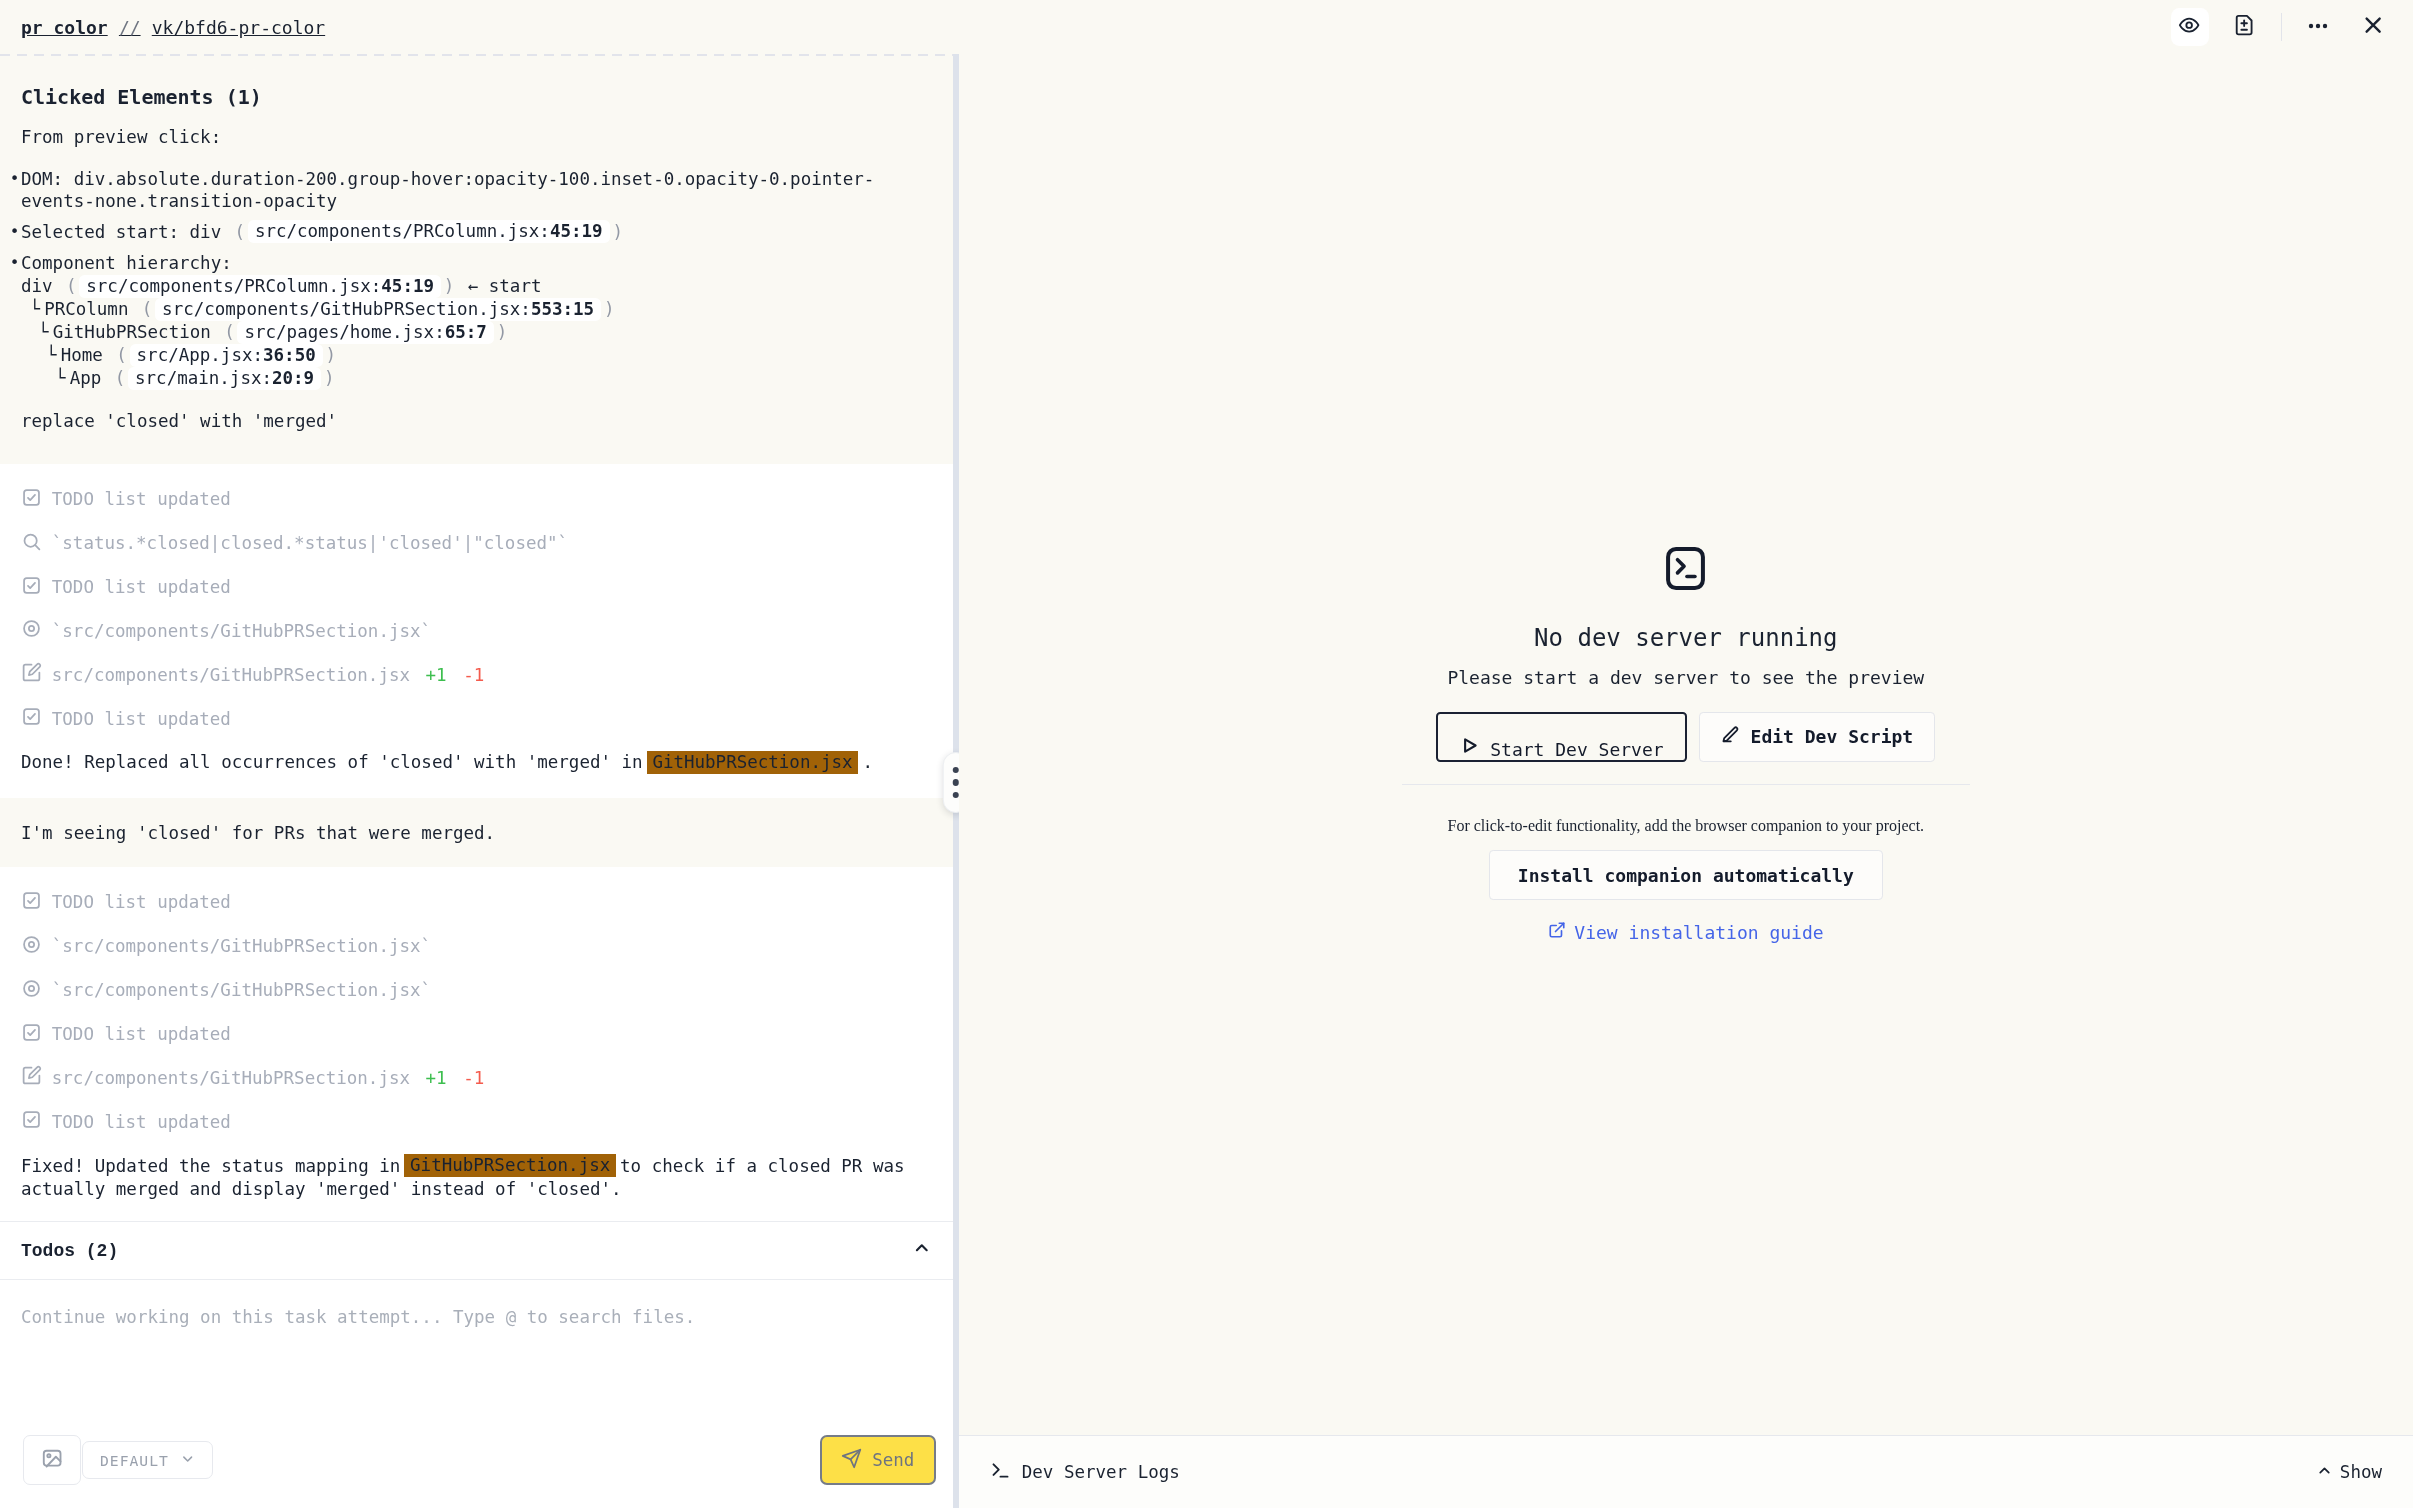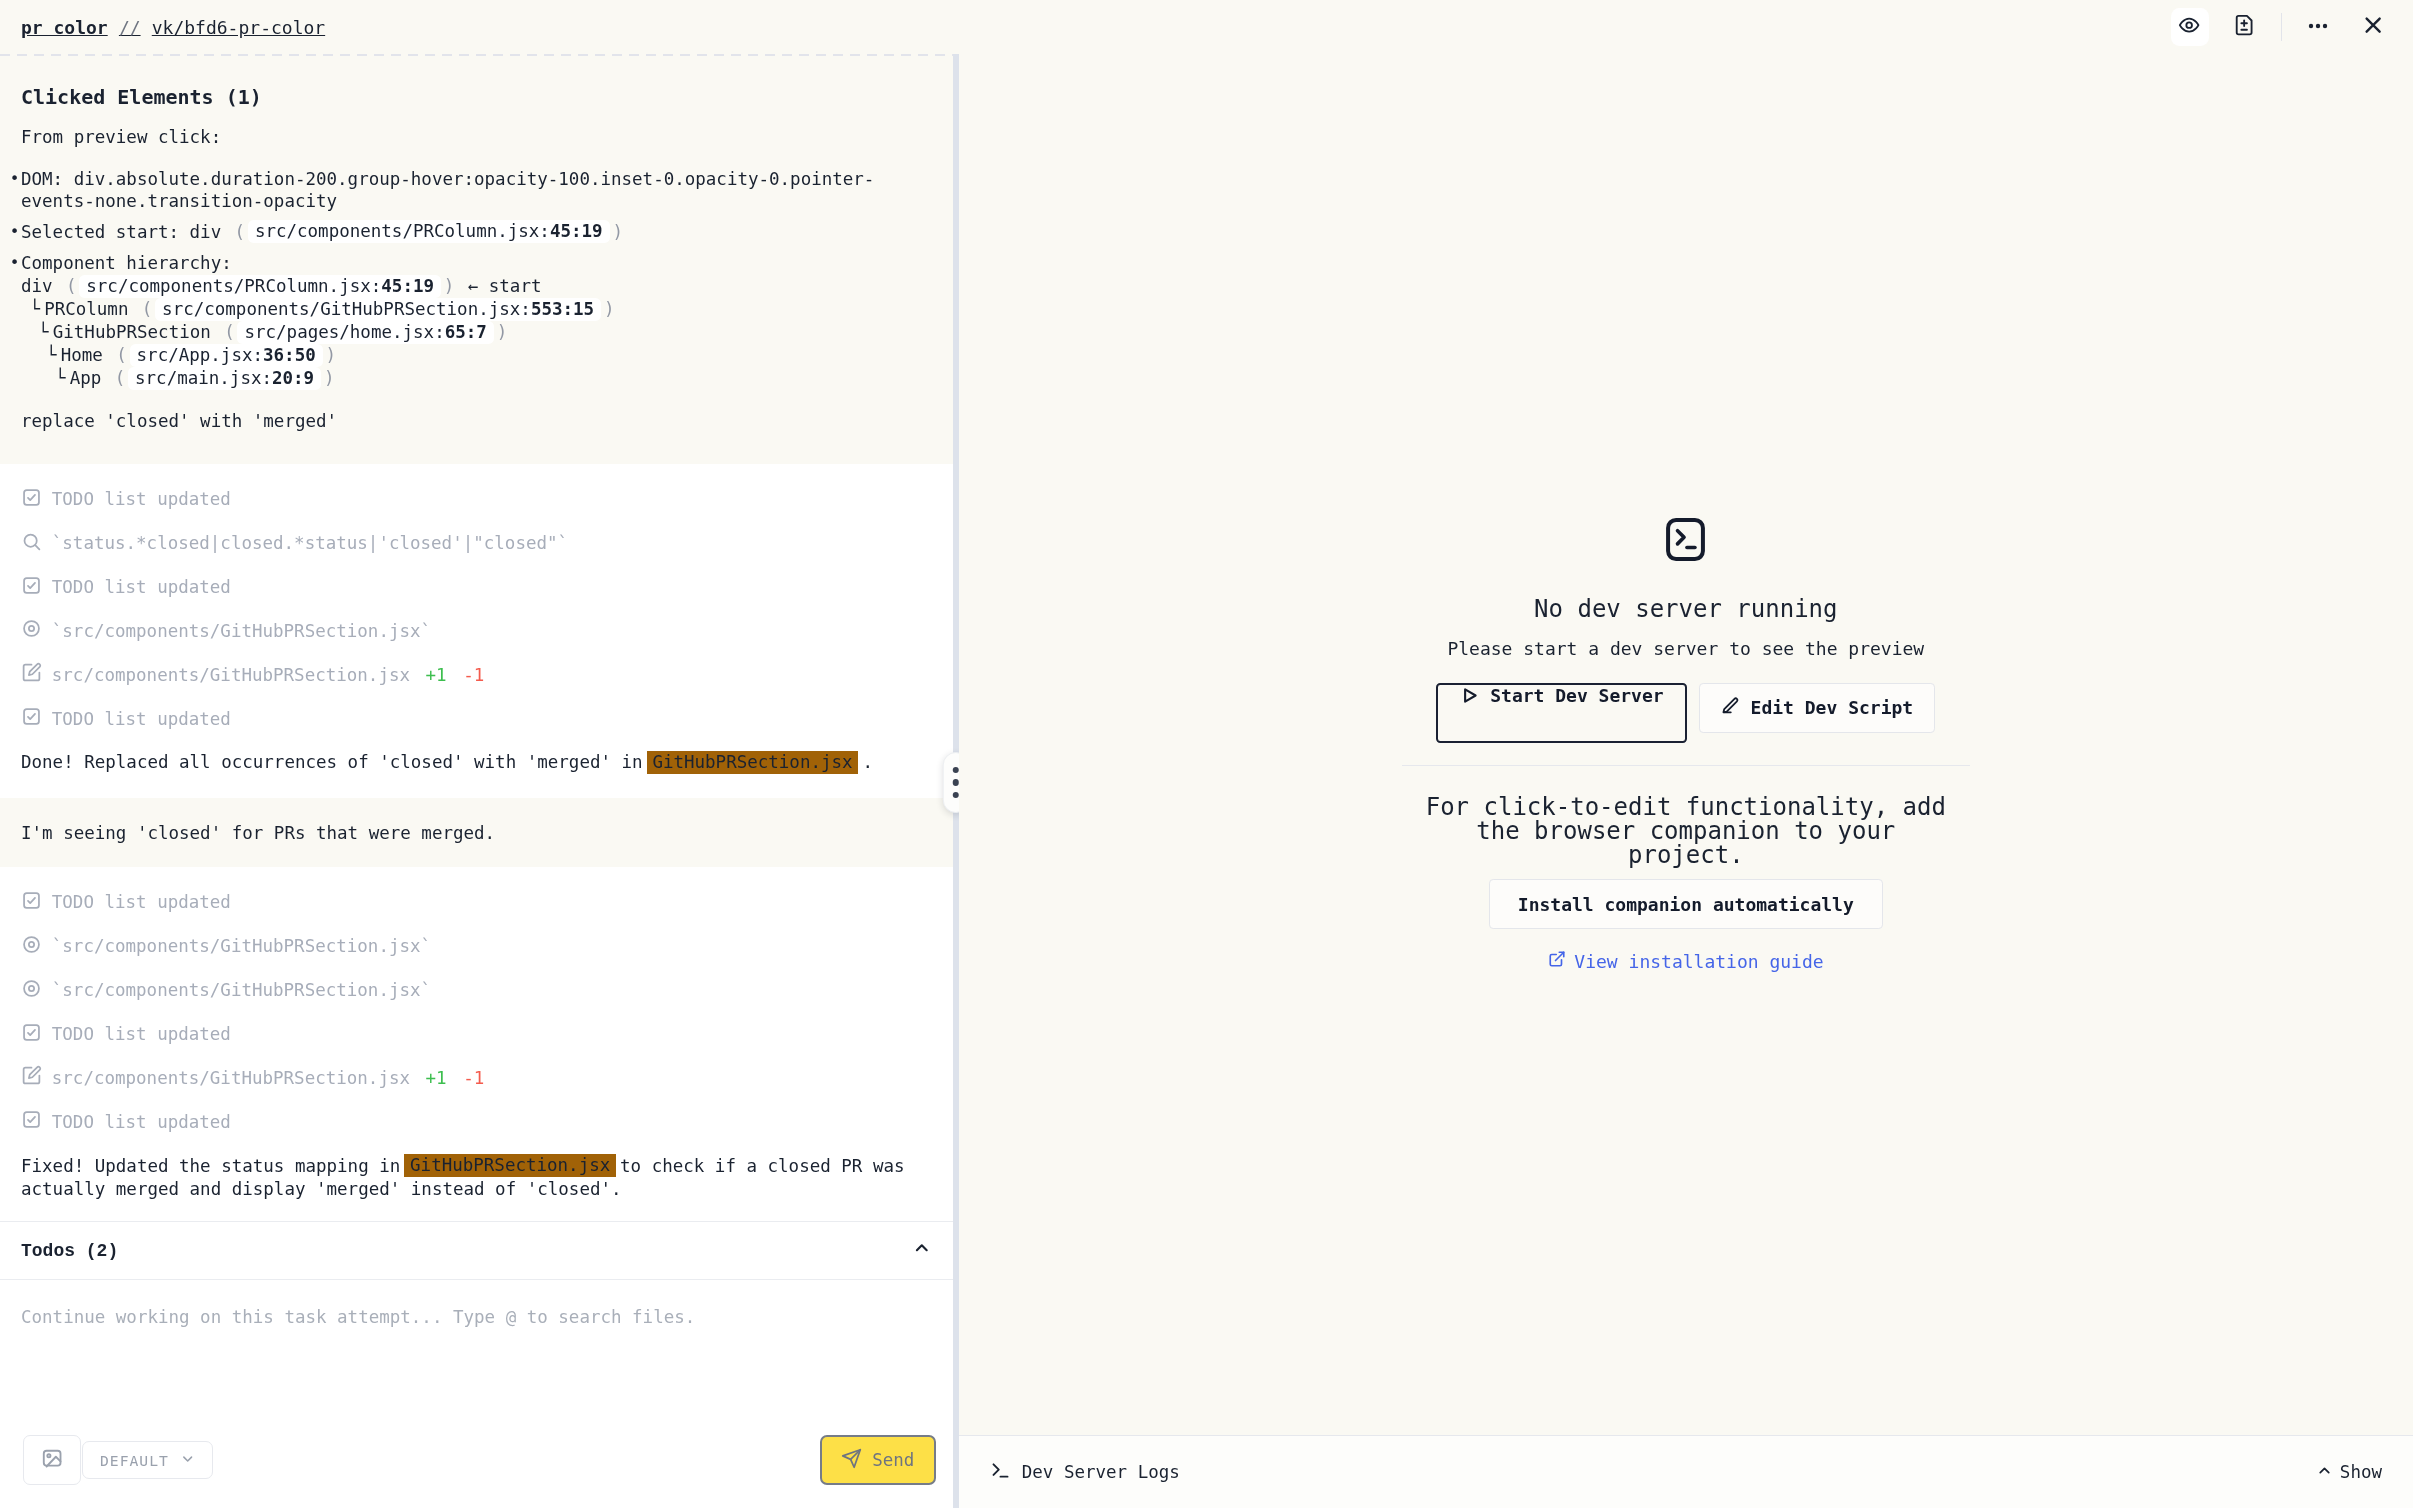"Start Dev Server" .btn-start { align-items: flex-start -> flex-end; font-weight: bold -> normal; height: 60px -> 50px }
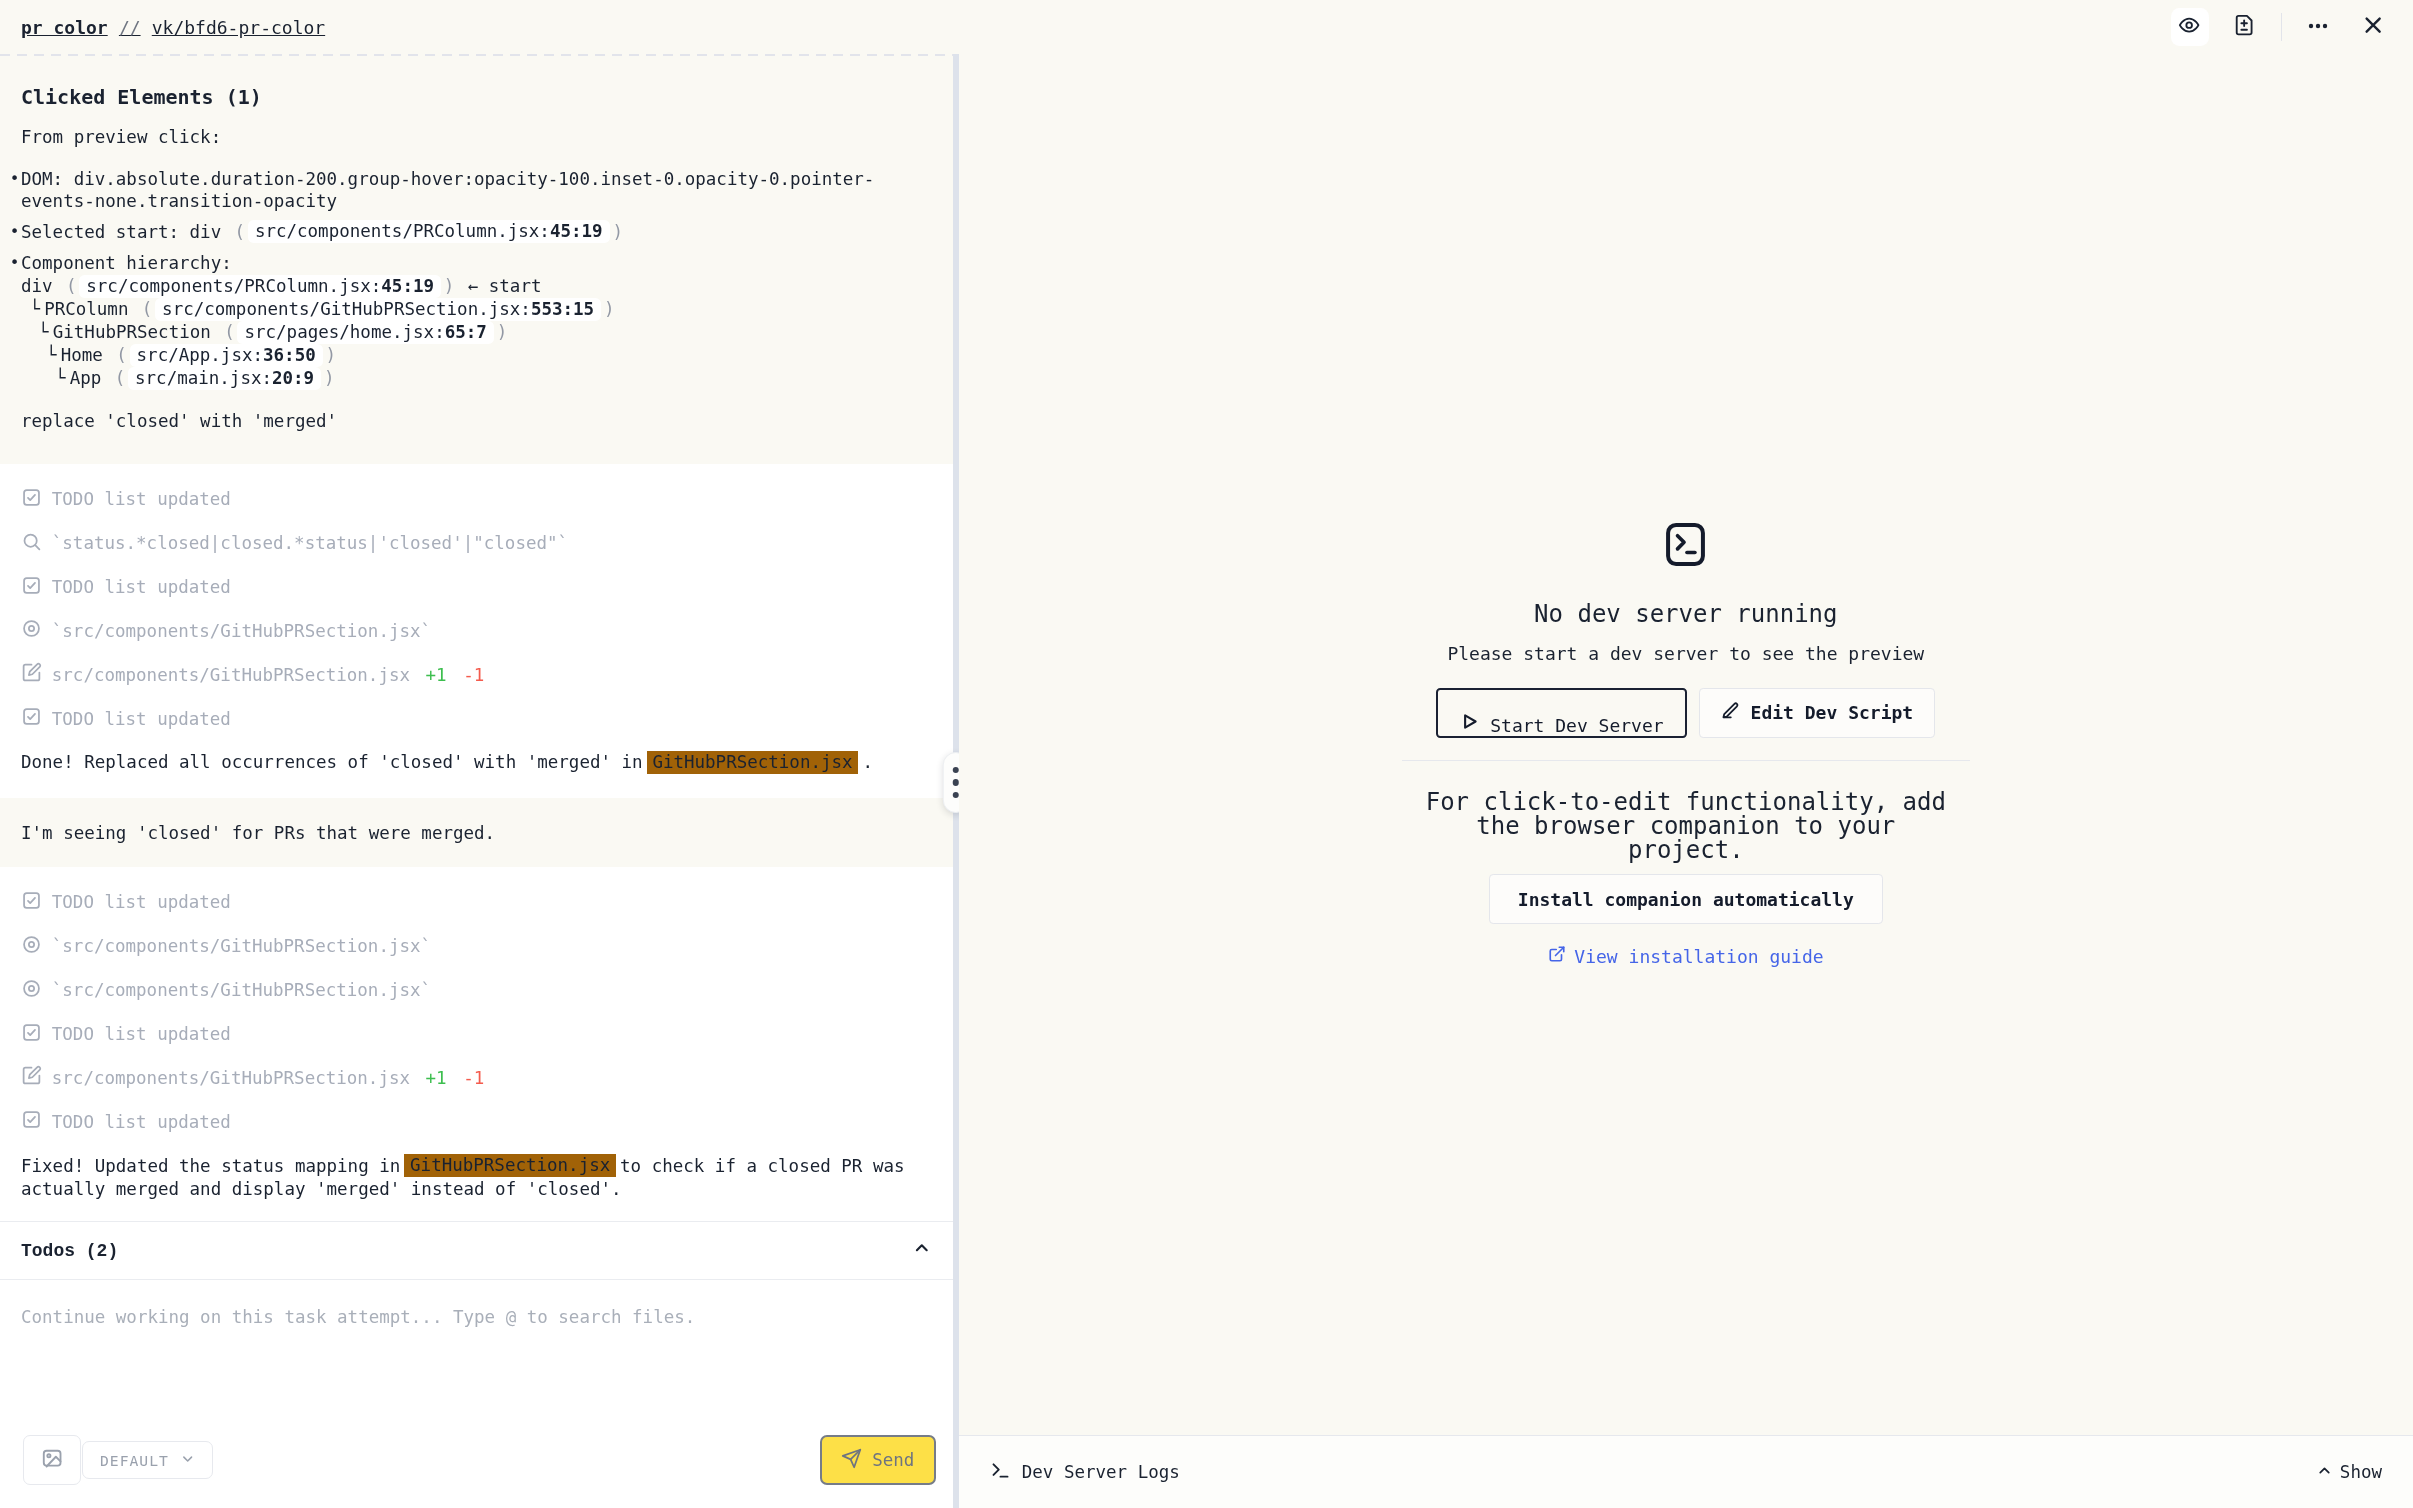"For click-to-edit functionality, add the" .companion-text { font-family: none -> Liberation Serif, serif; font-size: 24px -> 16px }
